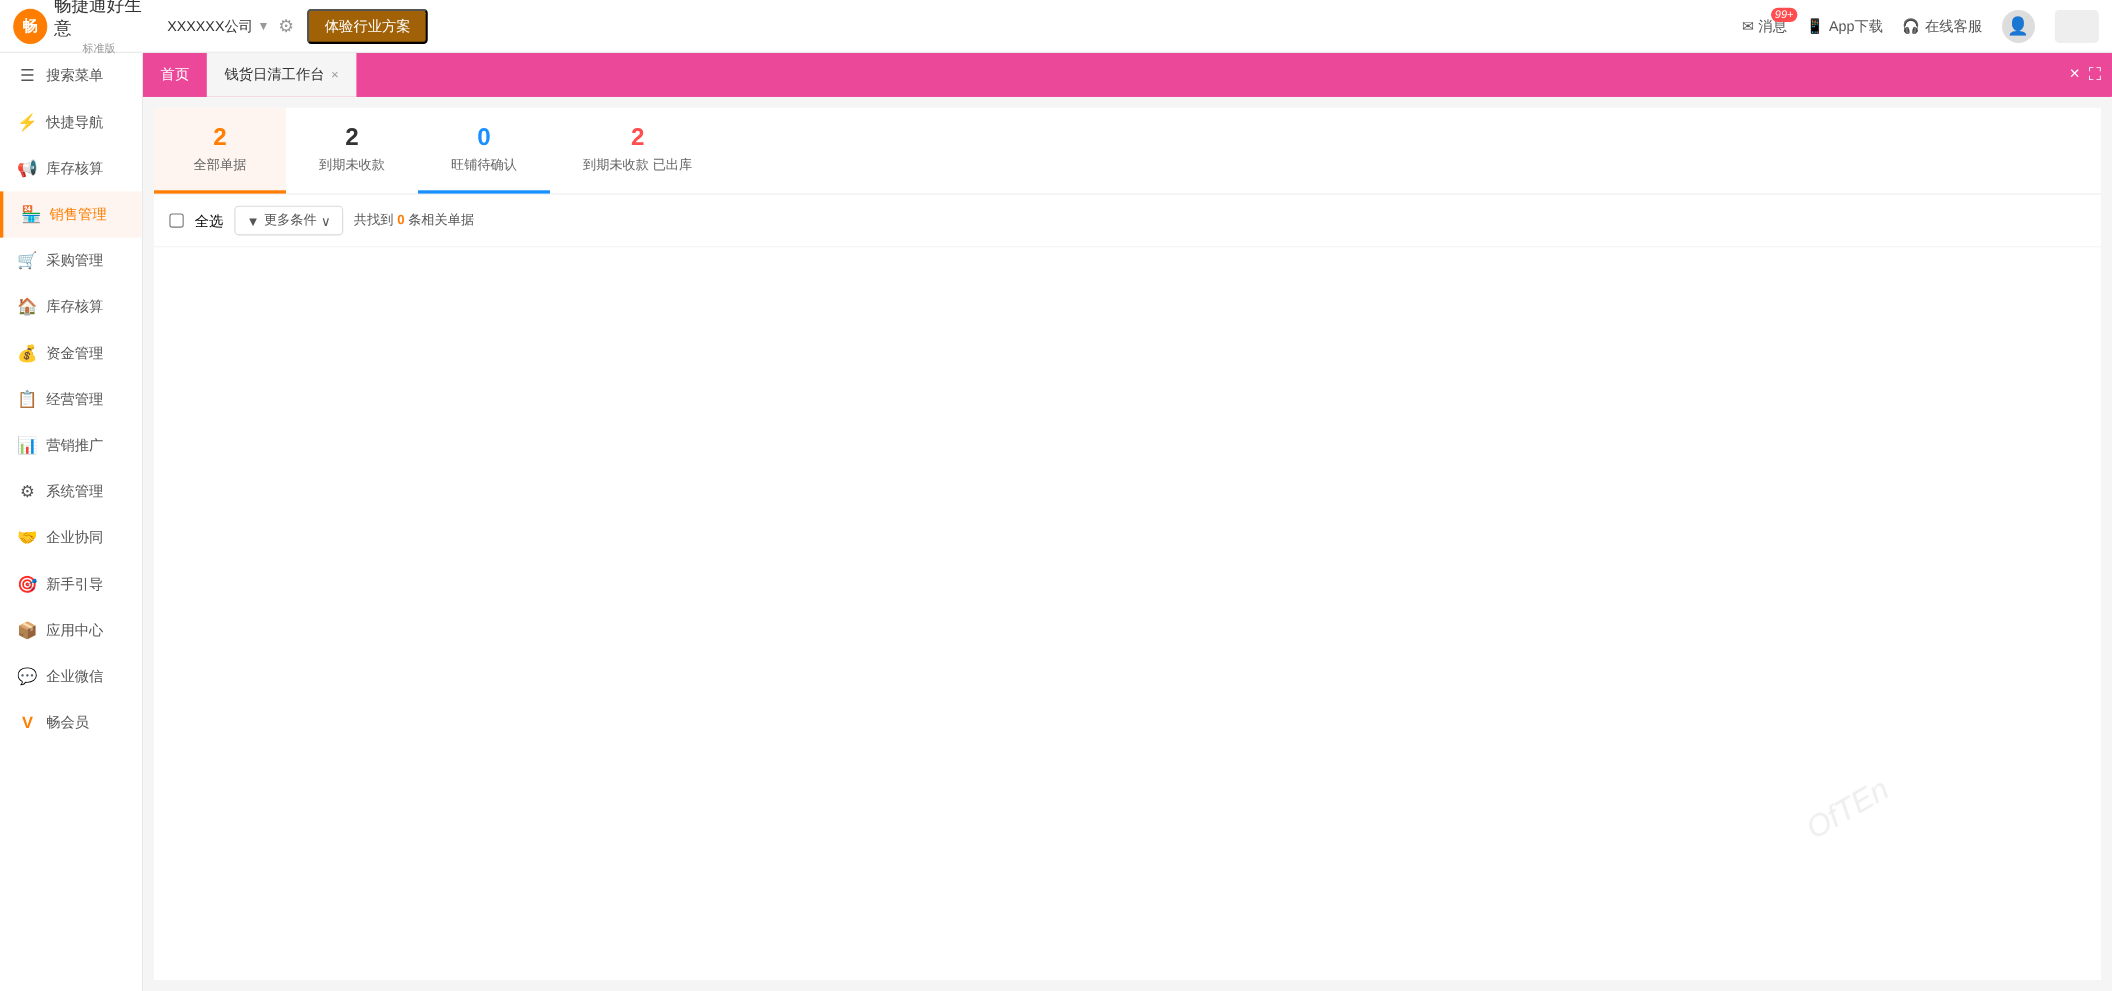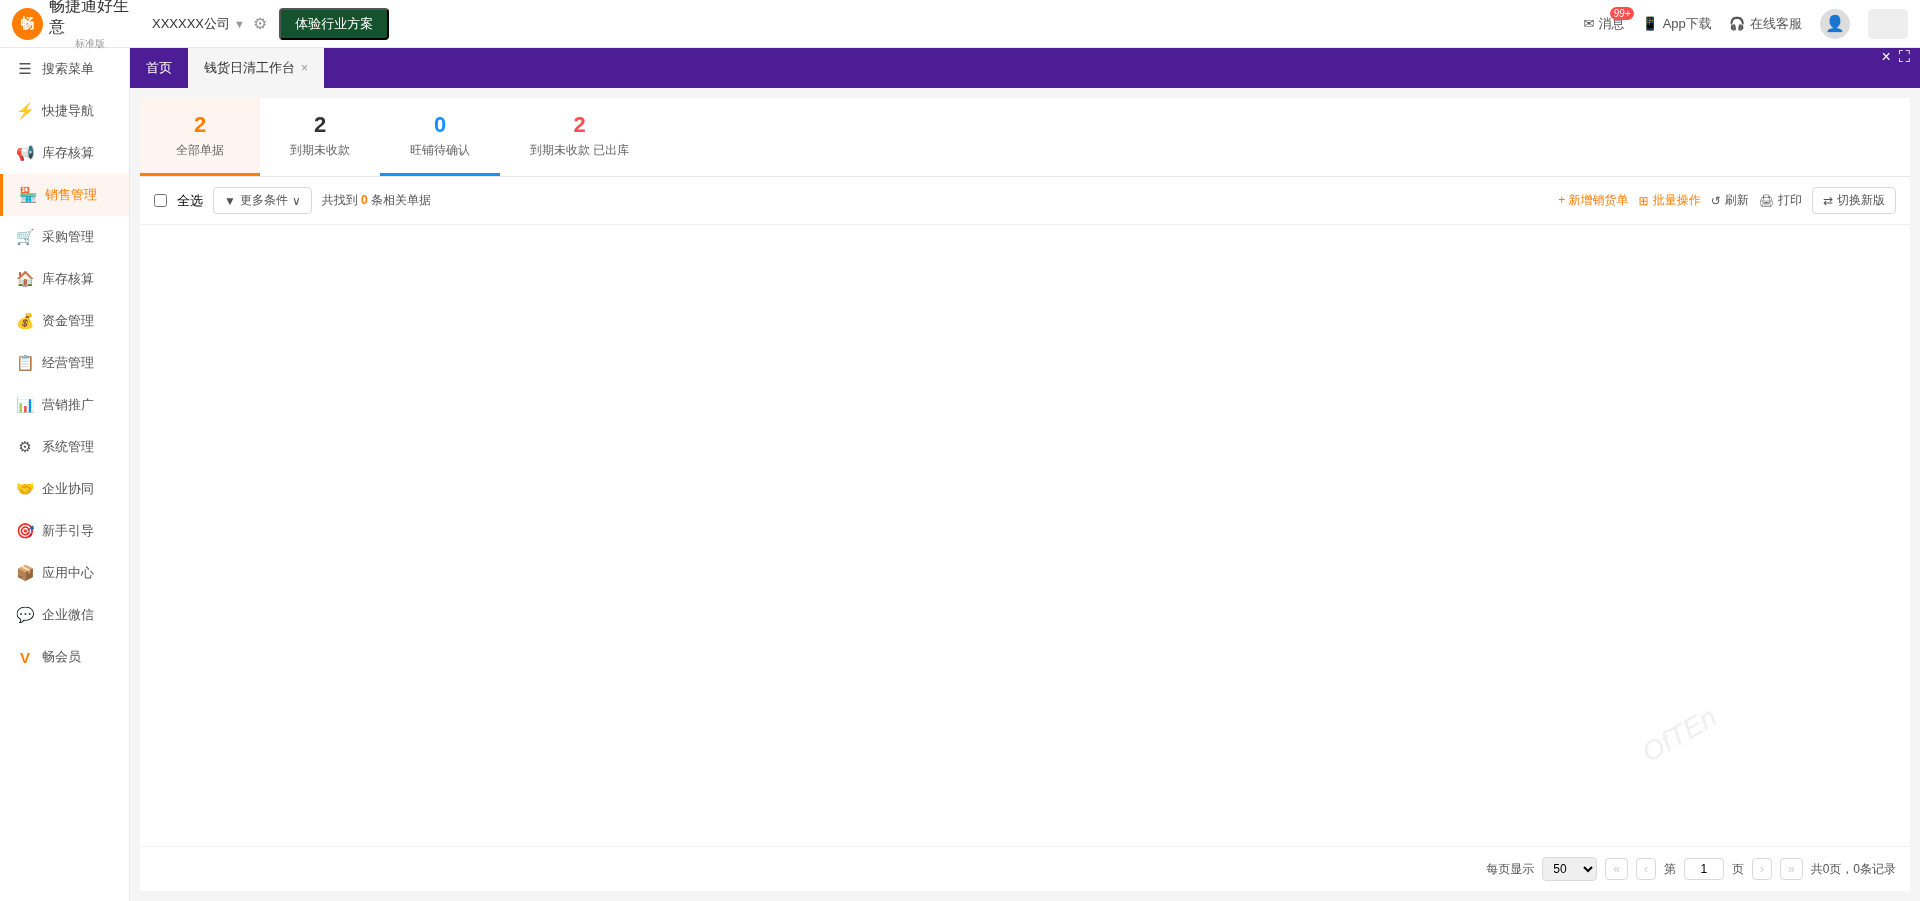"体验行业方案" .header-trial { background: #14532d -> #a16207 }
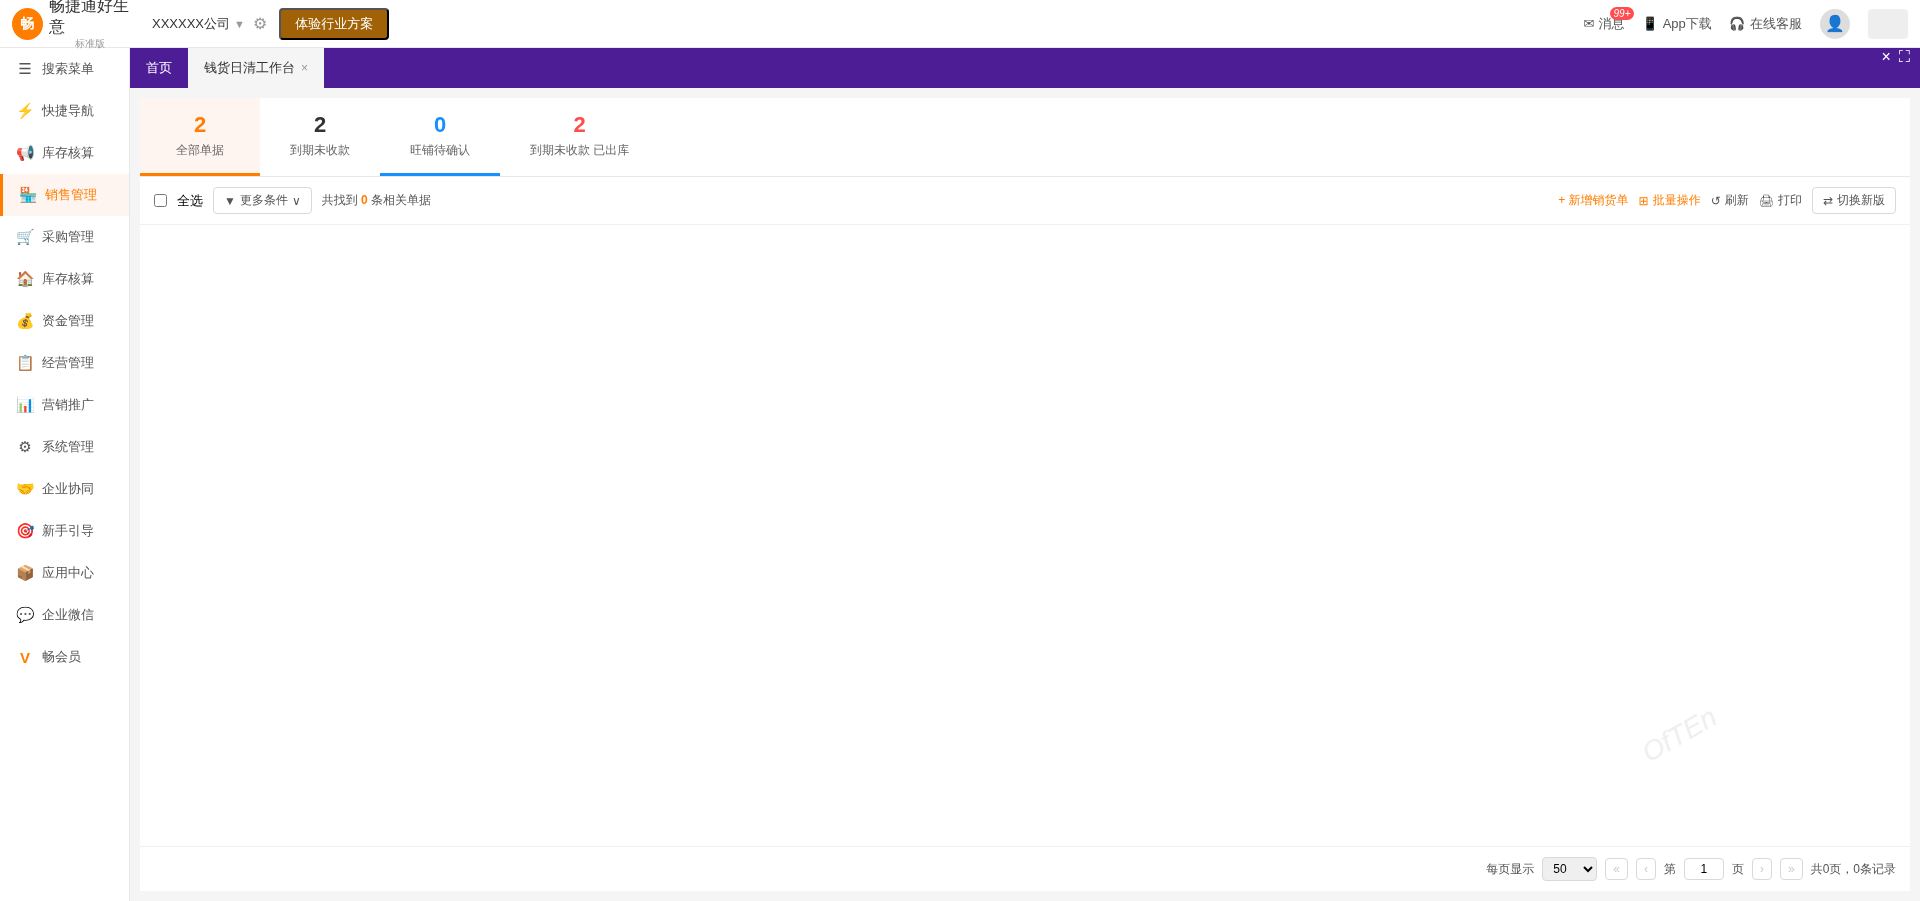"首页" .tabs-bar { align-items: flex-start -> center; background: #4c1d95 -> #ec4899 }
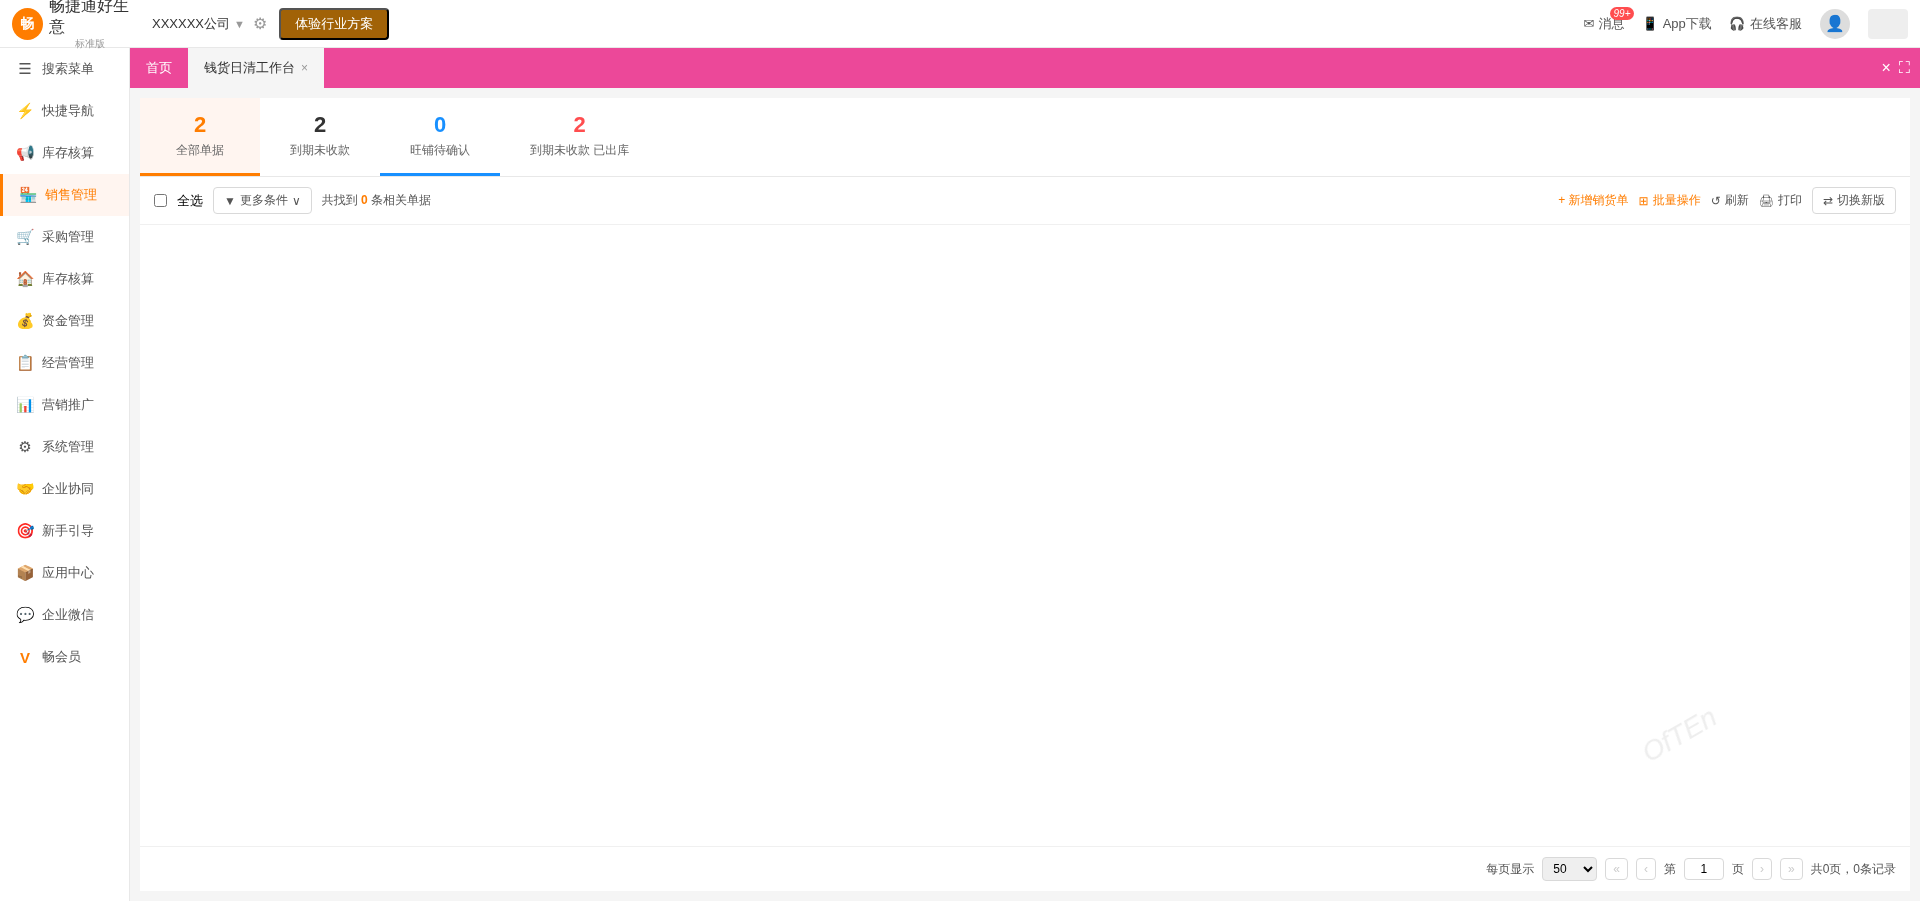"+ 新增销货单" div.toolbar-right { html: <div> <button>+ 新增销货单</button> <button> <span>⊞</span> <span>批量操作</span> </button> <button> <span>↺</span> <span>刷新</span> </button> <button> <span>🖨</span> <span>打印</span> </button> <button> <span>⇄</span> <span>切换新版</span> </button> </div> -> none }
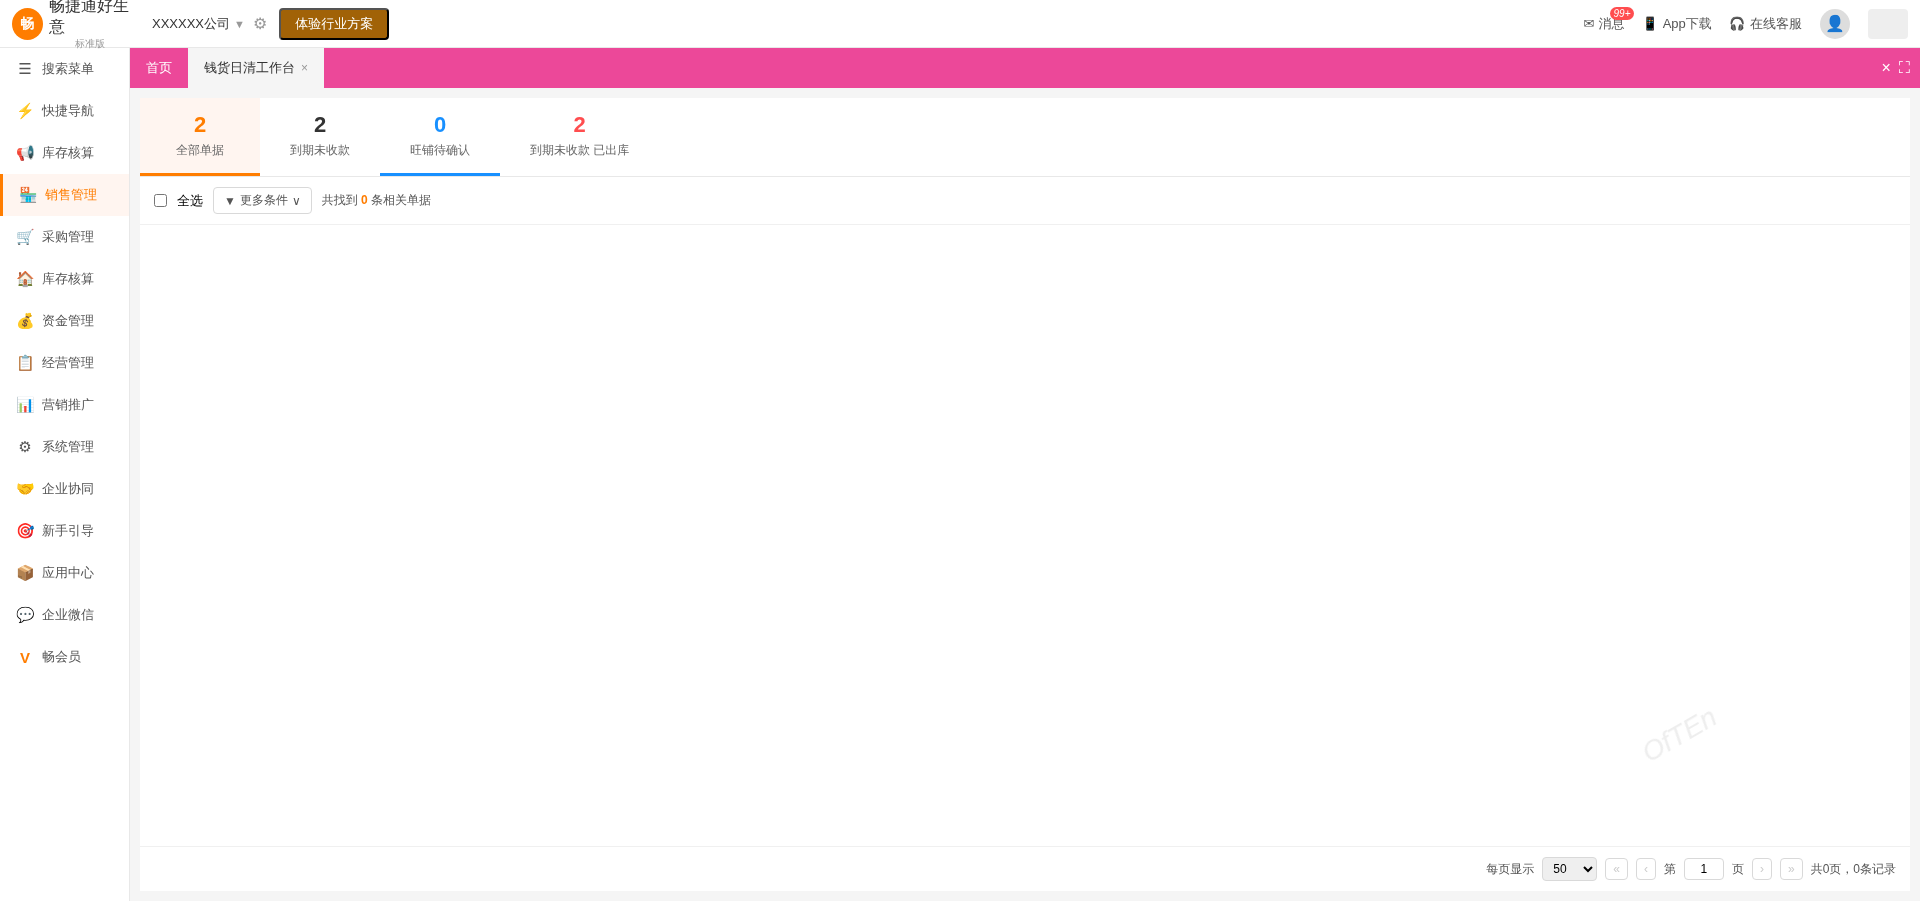"每页显示" div.pagination { html: <div> <span>每页显示</span> <select> <option>50</option> <option>100</option> <option>200</option> </select> <button>«</button> <button>‹</button> <span>第</span> <input> <span>页</span> <button>›</button> <button>»</button> <span>共0页，0条记录</span> </div> -> none }
